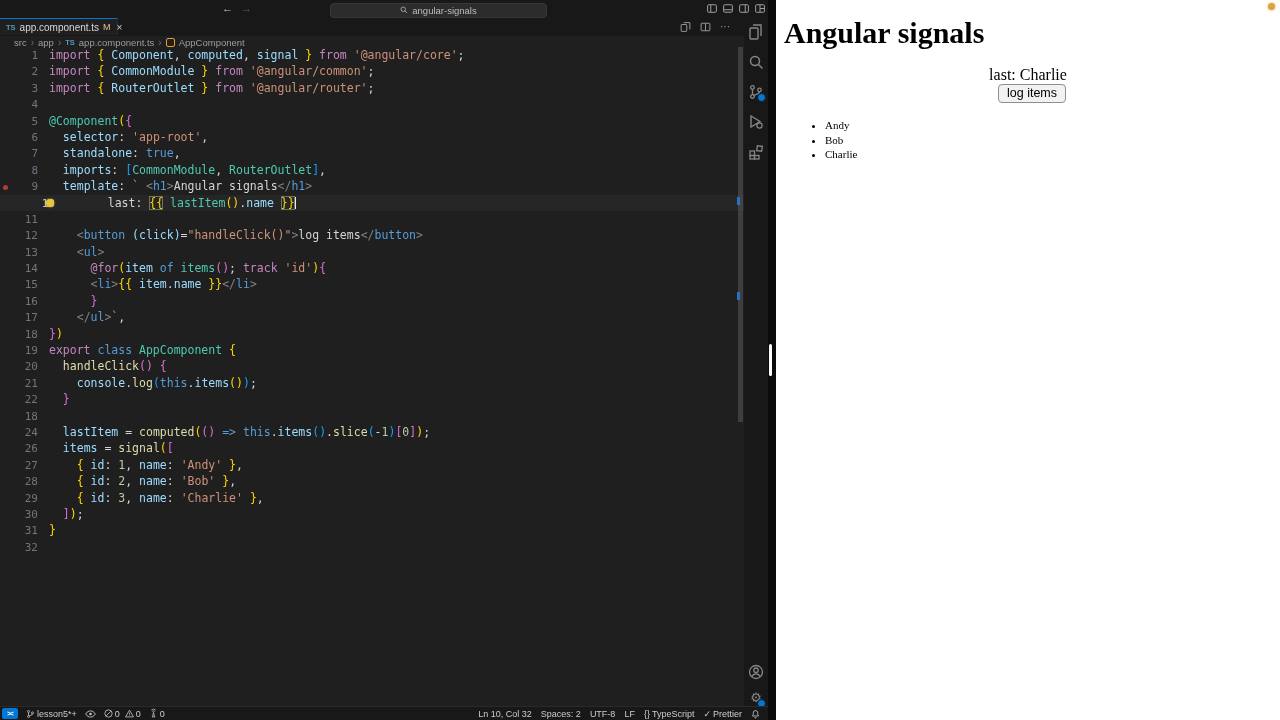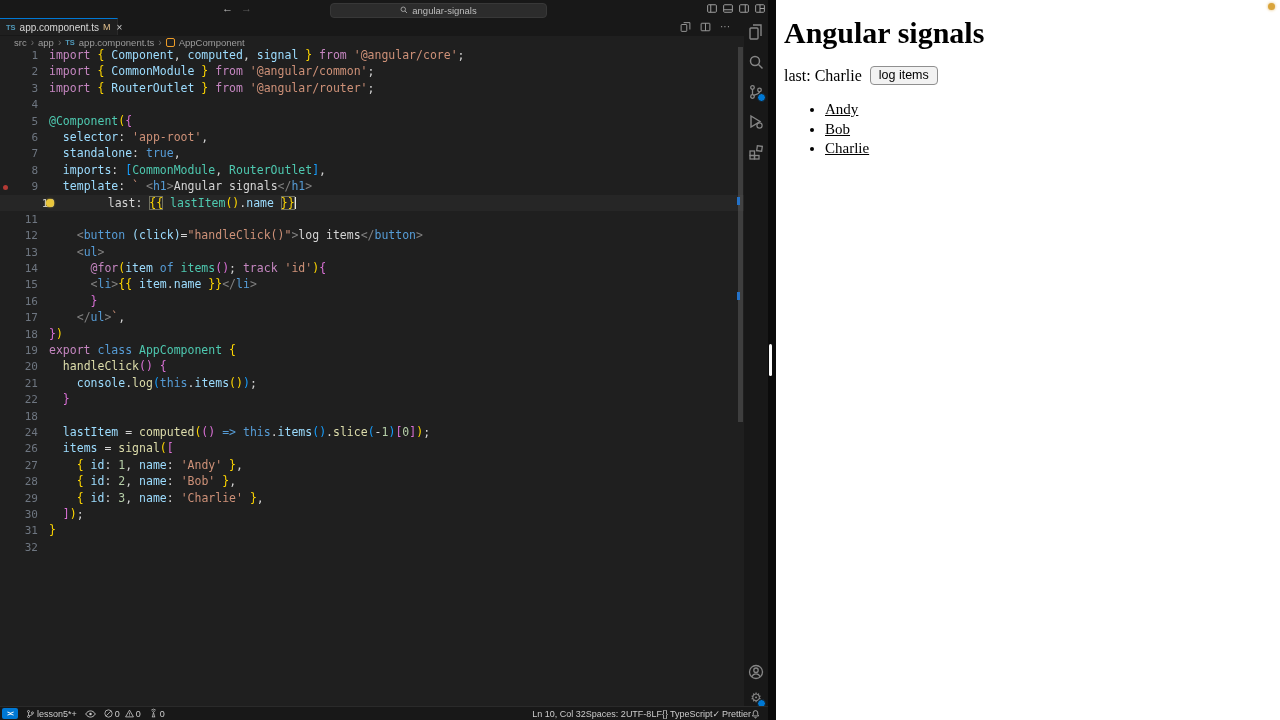"last: Charlie" .last-row { flex-direction: none -> column }
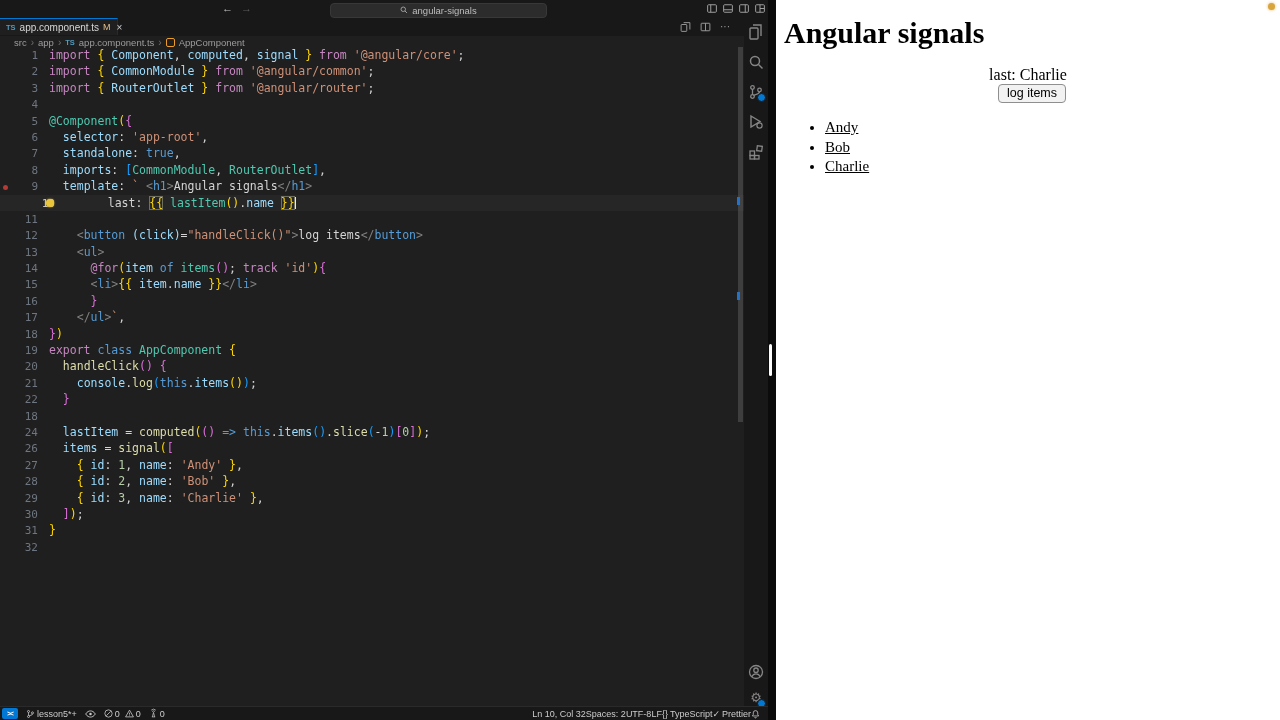"Andy" .preview ul { font-size: 15px -> 11px; text-decoration: underline -> none }
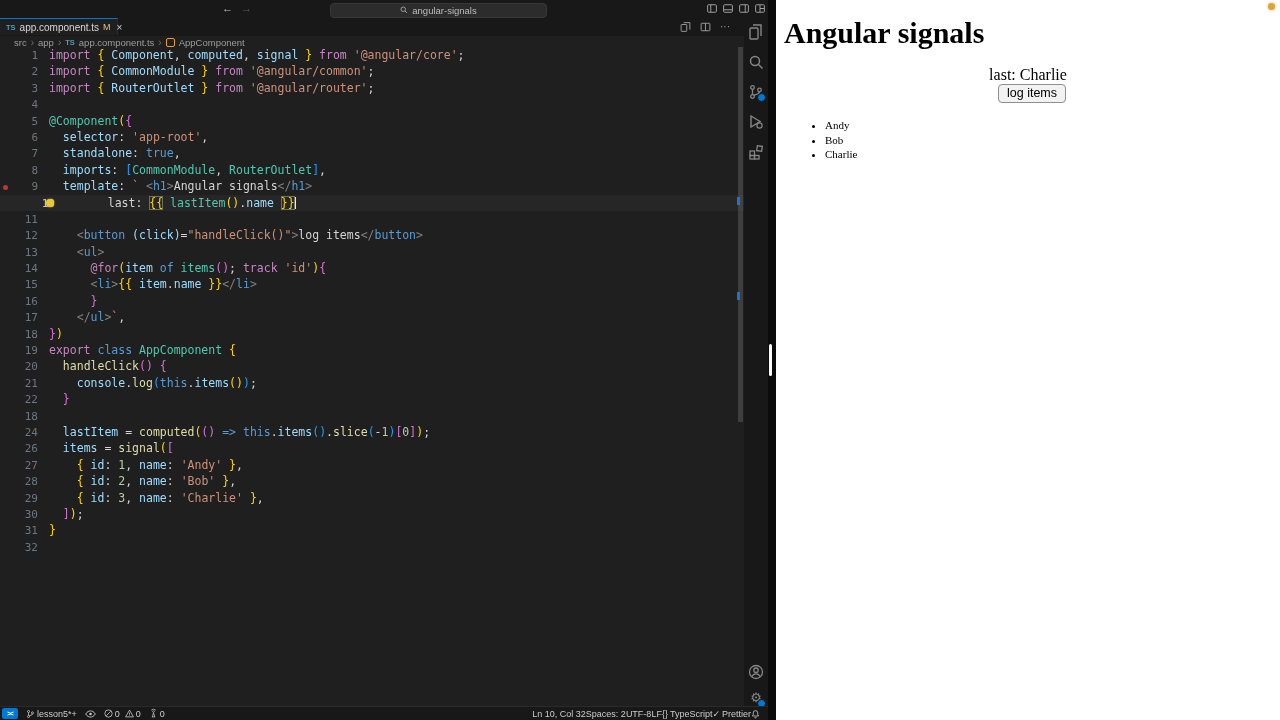"Ln 10, Col 32" .sb-right { gap: none -> 9px }
